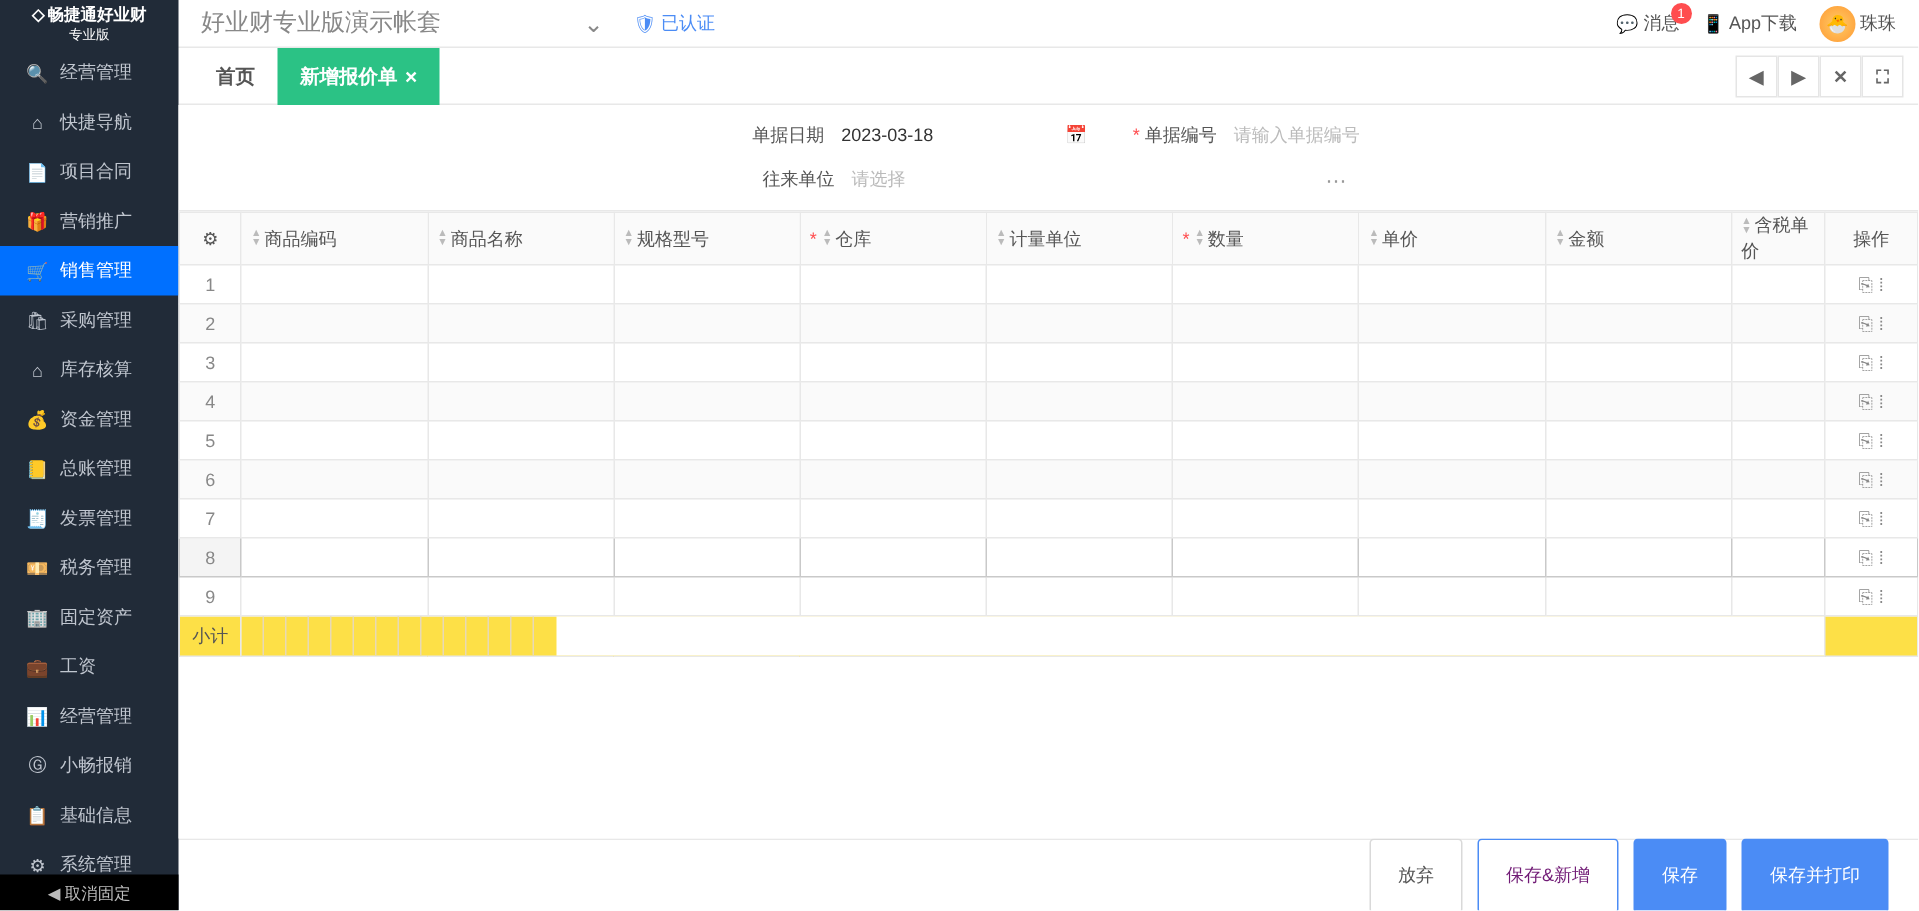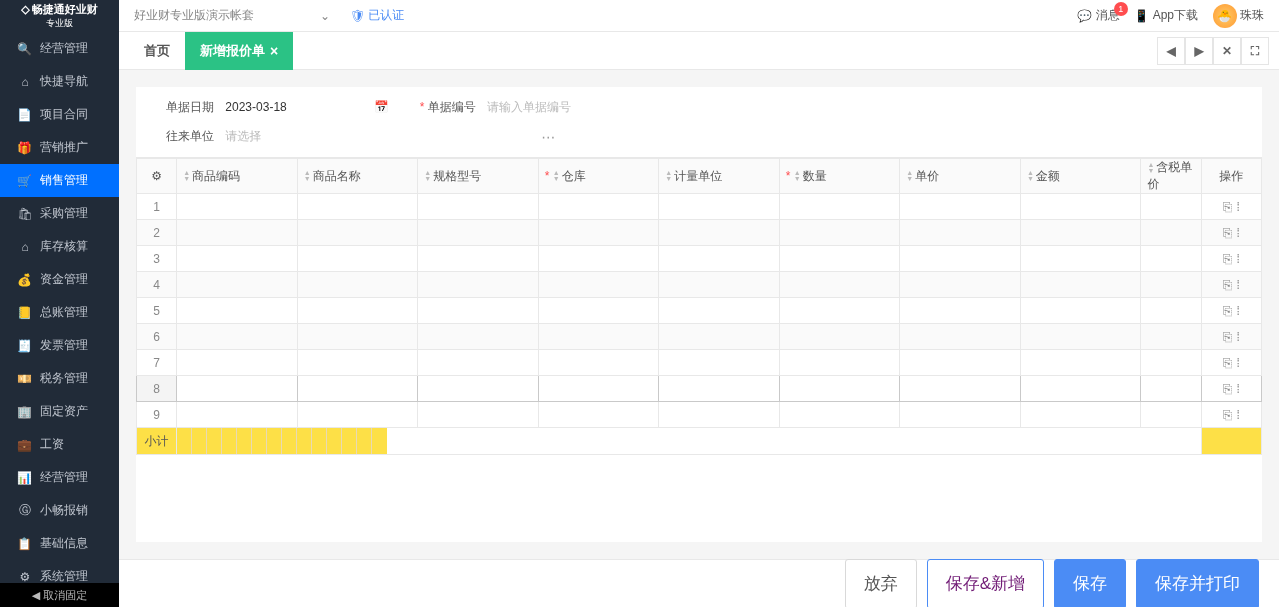"好业财专业版演示帐套" .company-select { font-size: 12px -> 16px; gap: 66px -> 95px }
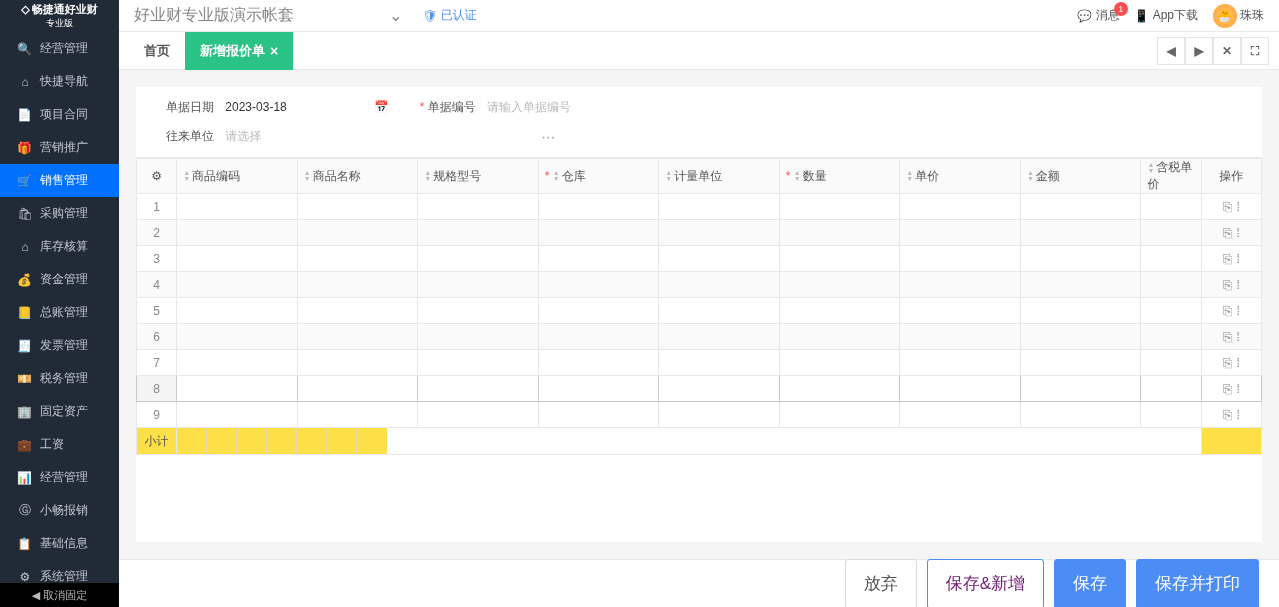"单据日期" .content { align-items: none -> center; margin: 17px -> 0 }
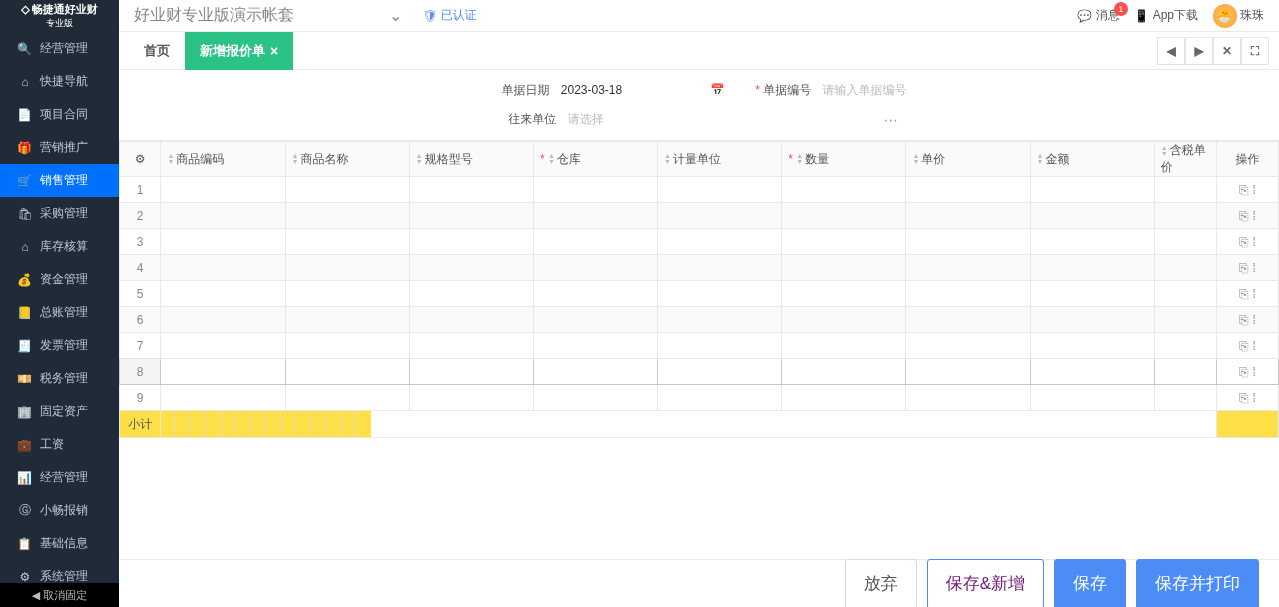"放弃" .btn { font-size: 17px -> 12px }
